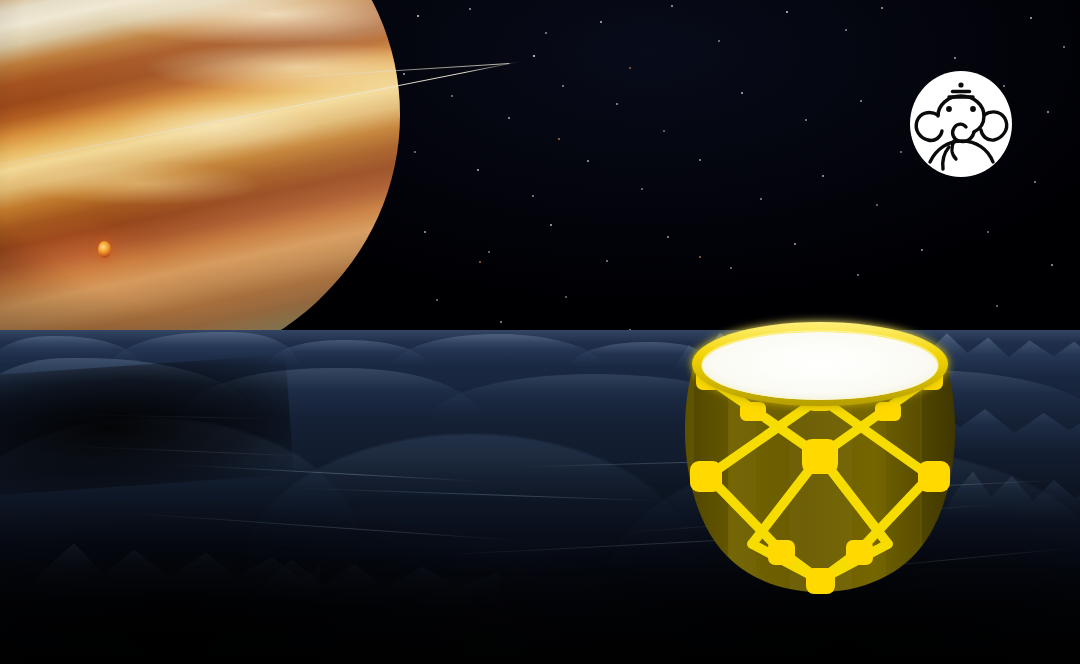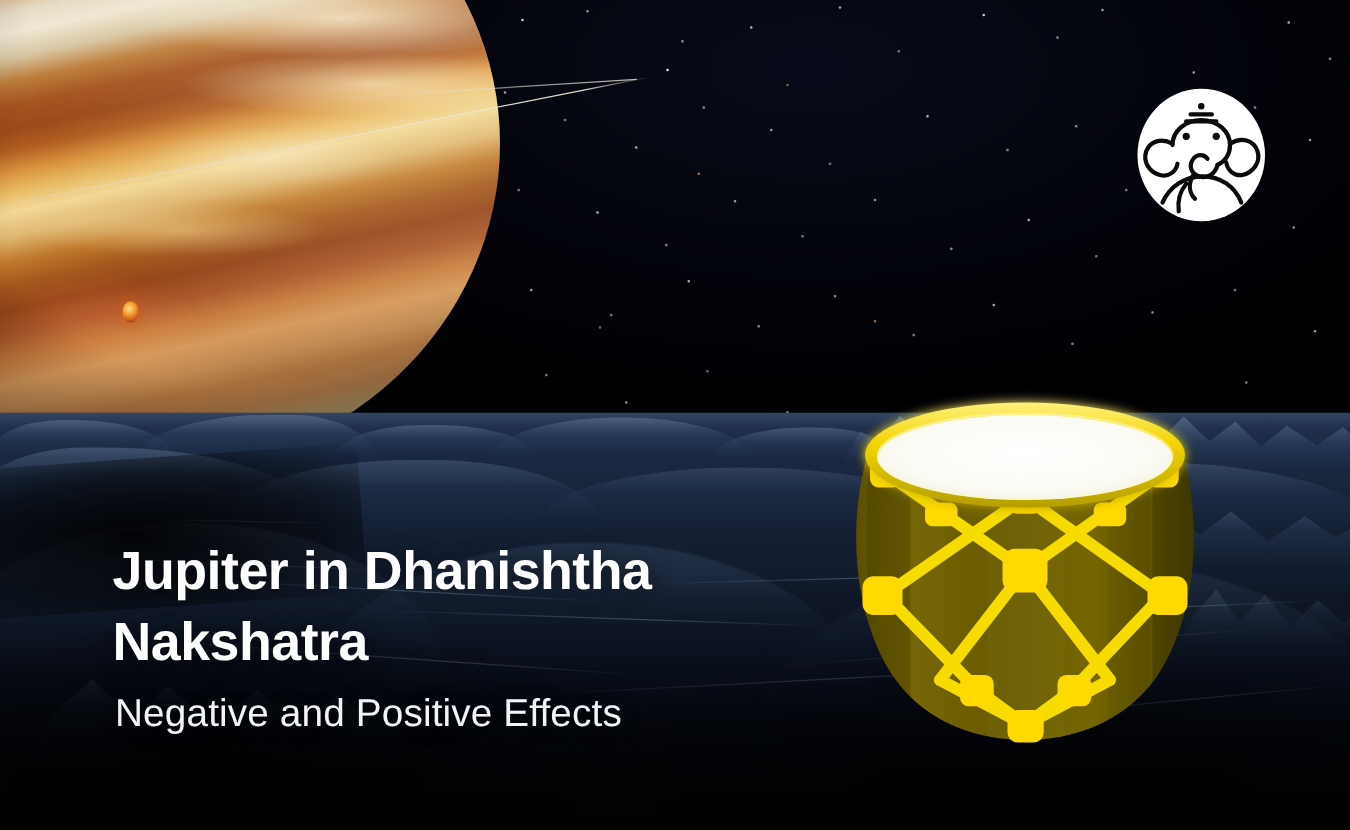"Jupiter in Dhanishtha Nakshatra" h1.headline { html: <h1>Jupiter in Dhanishtha Nakshatra</h1> -> none }
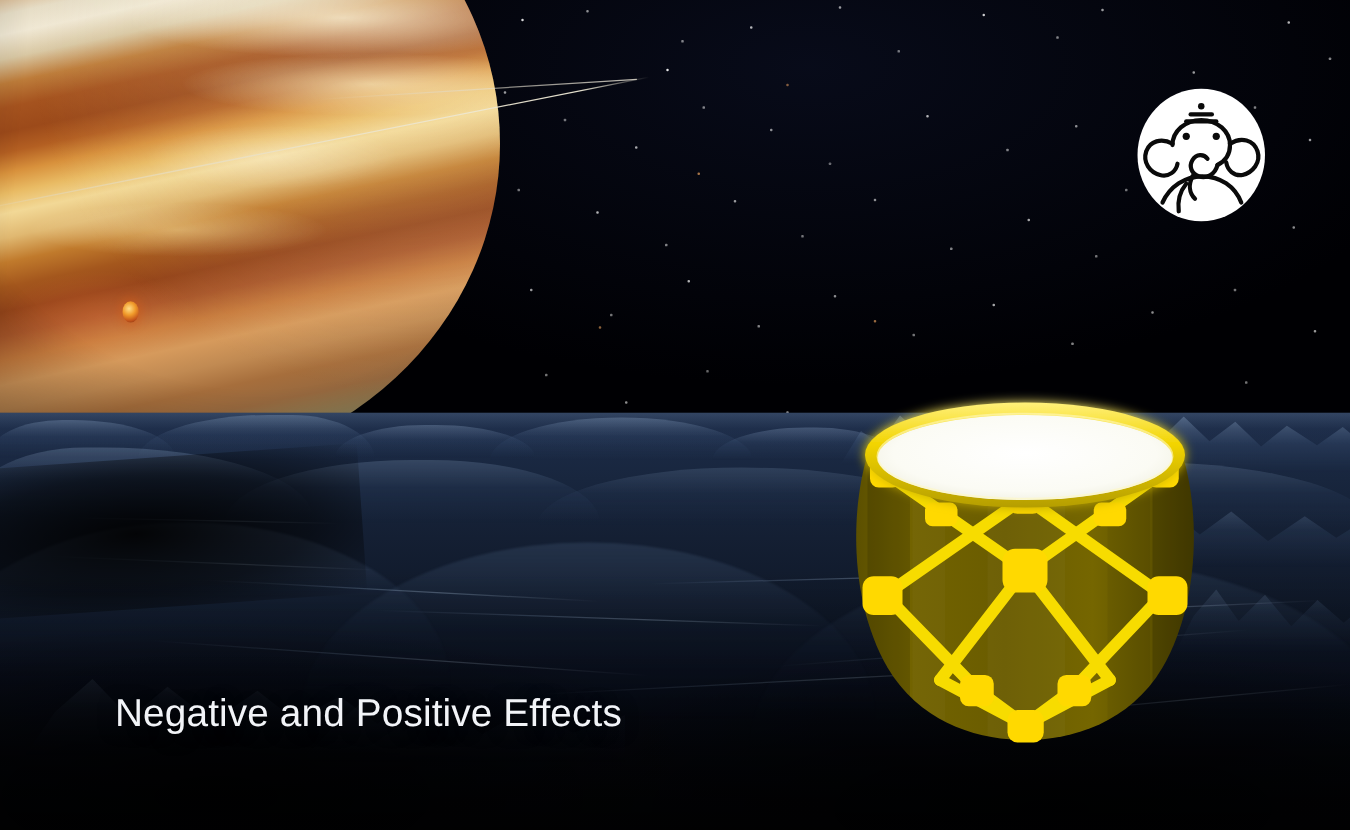"Negative and Positive Effects" div.subhead { html: <div>Negative and Positive Effects</div> -> none }
